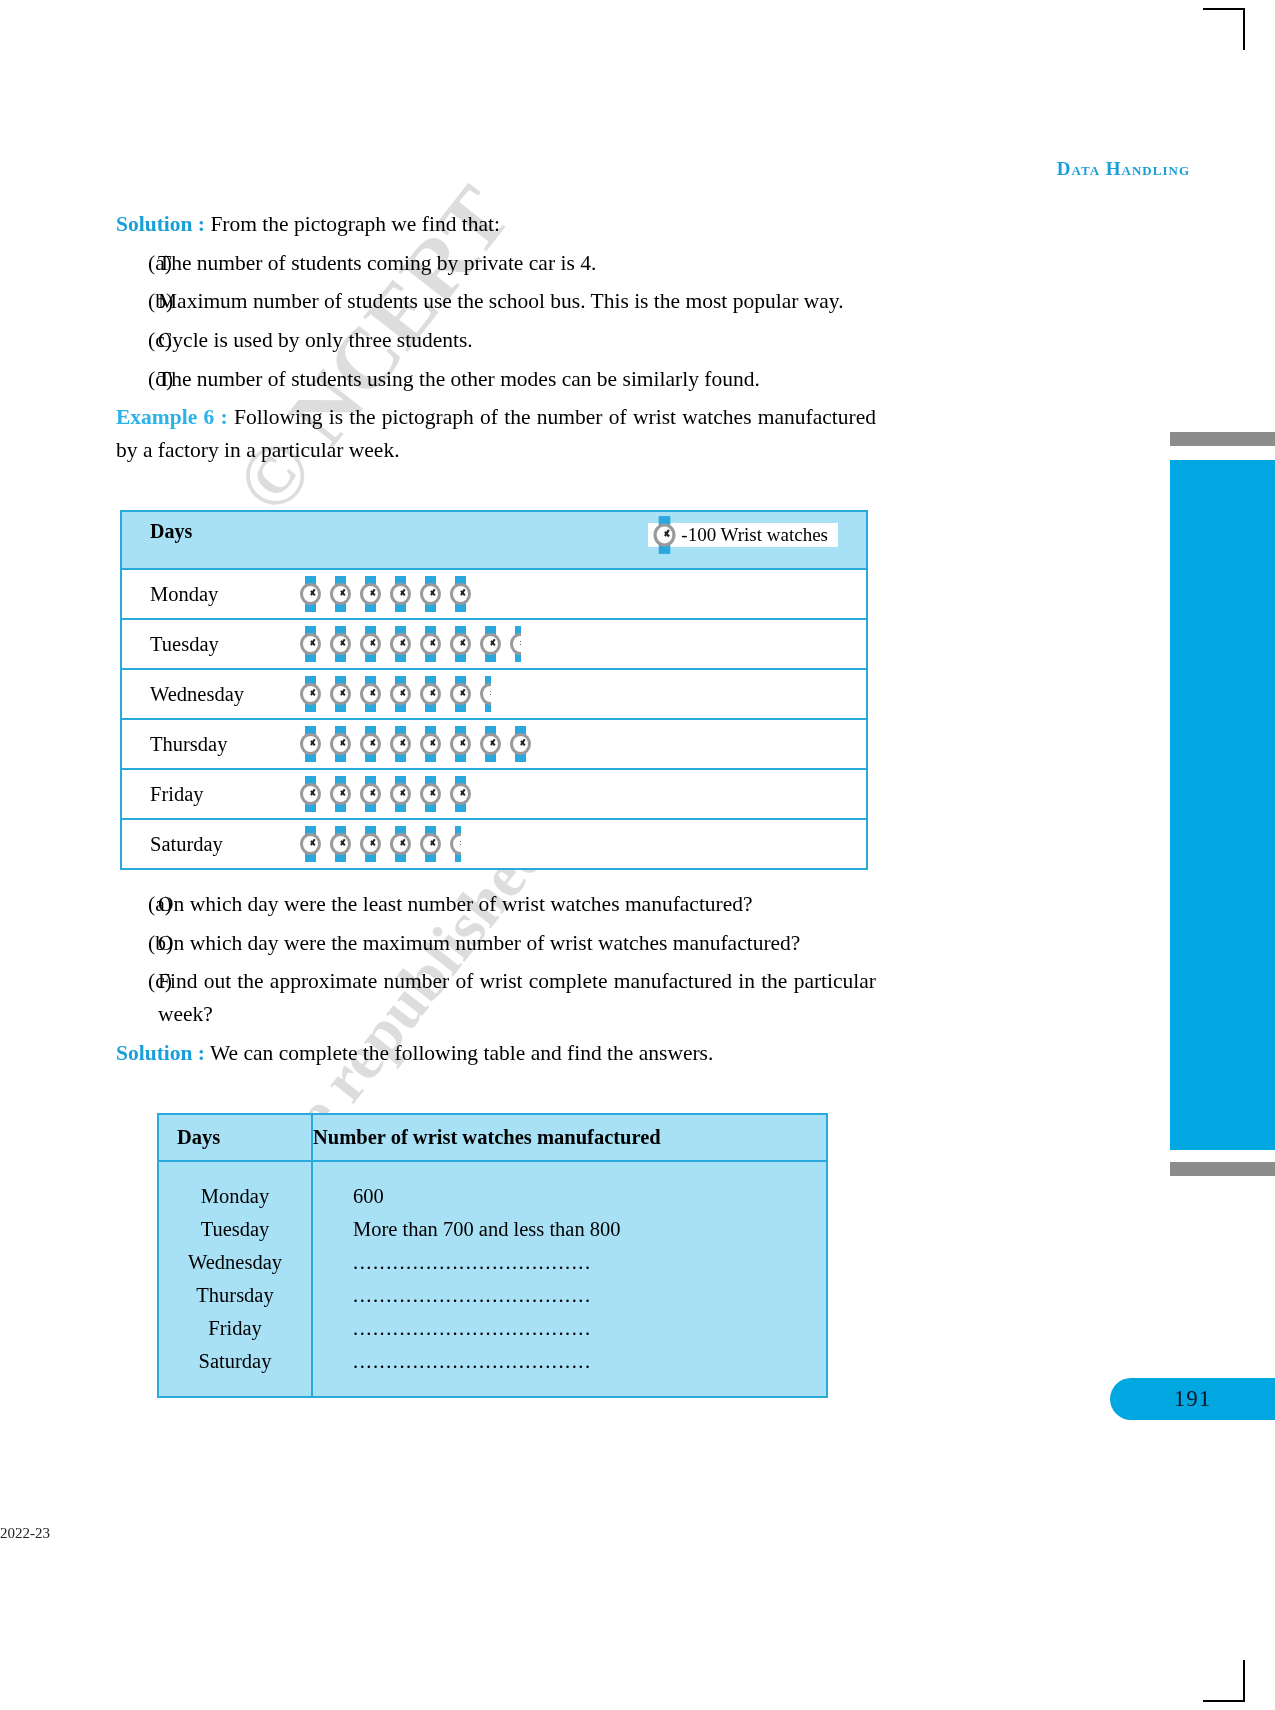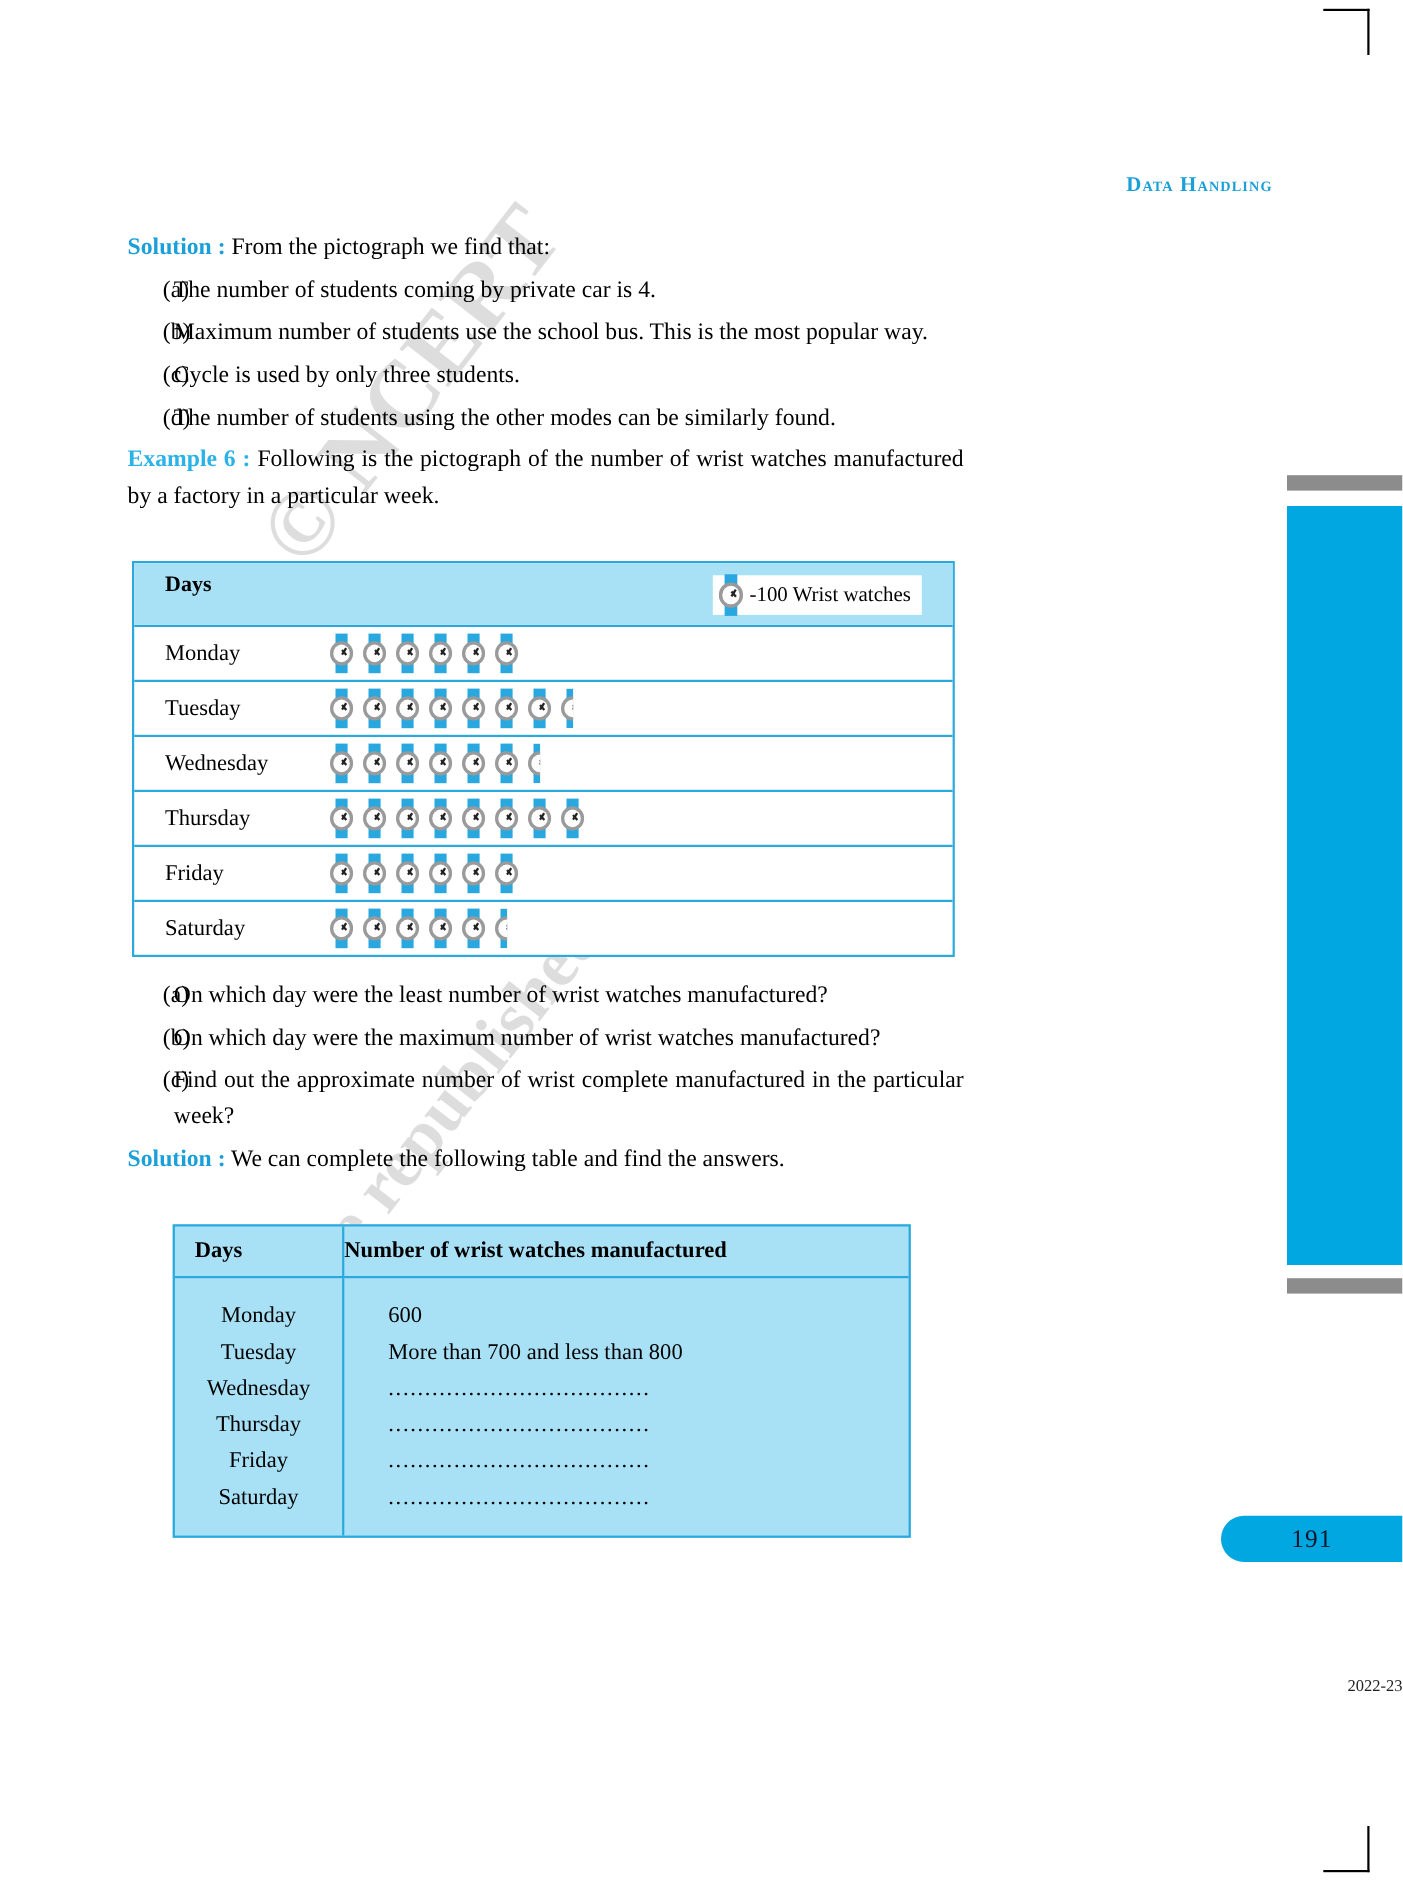"Data Handling" .runhead { padding-right: 118px -> 85px }
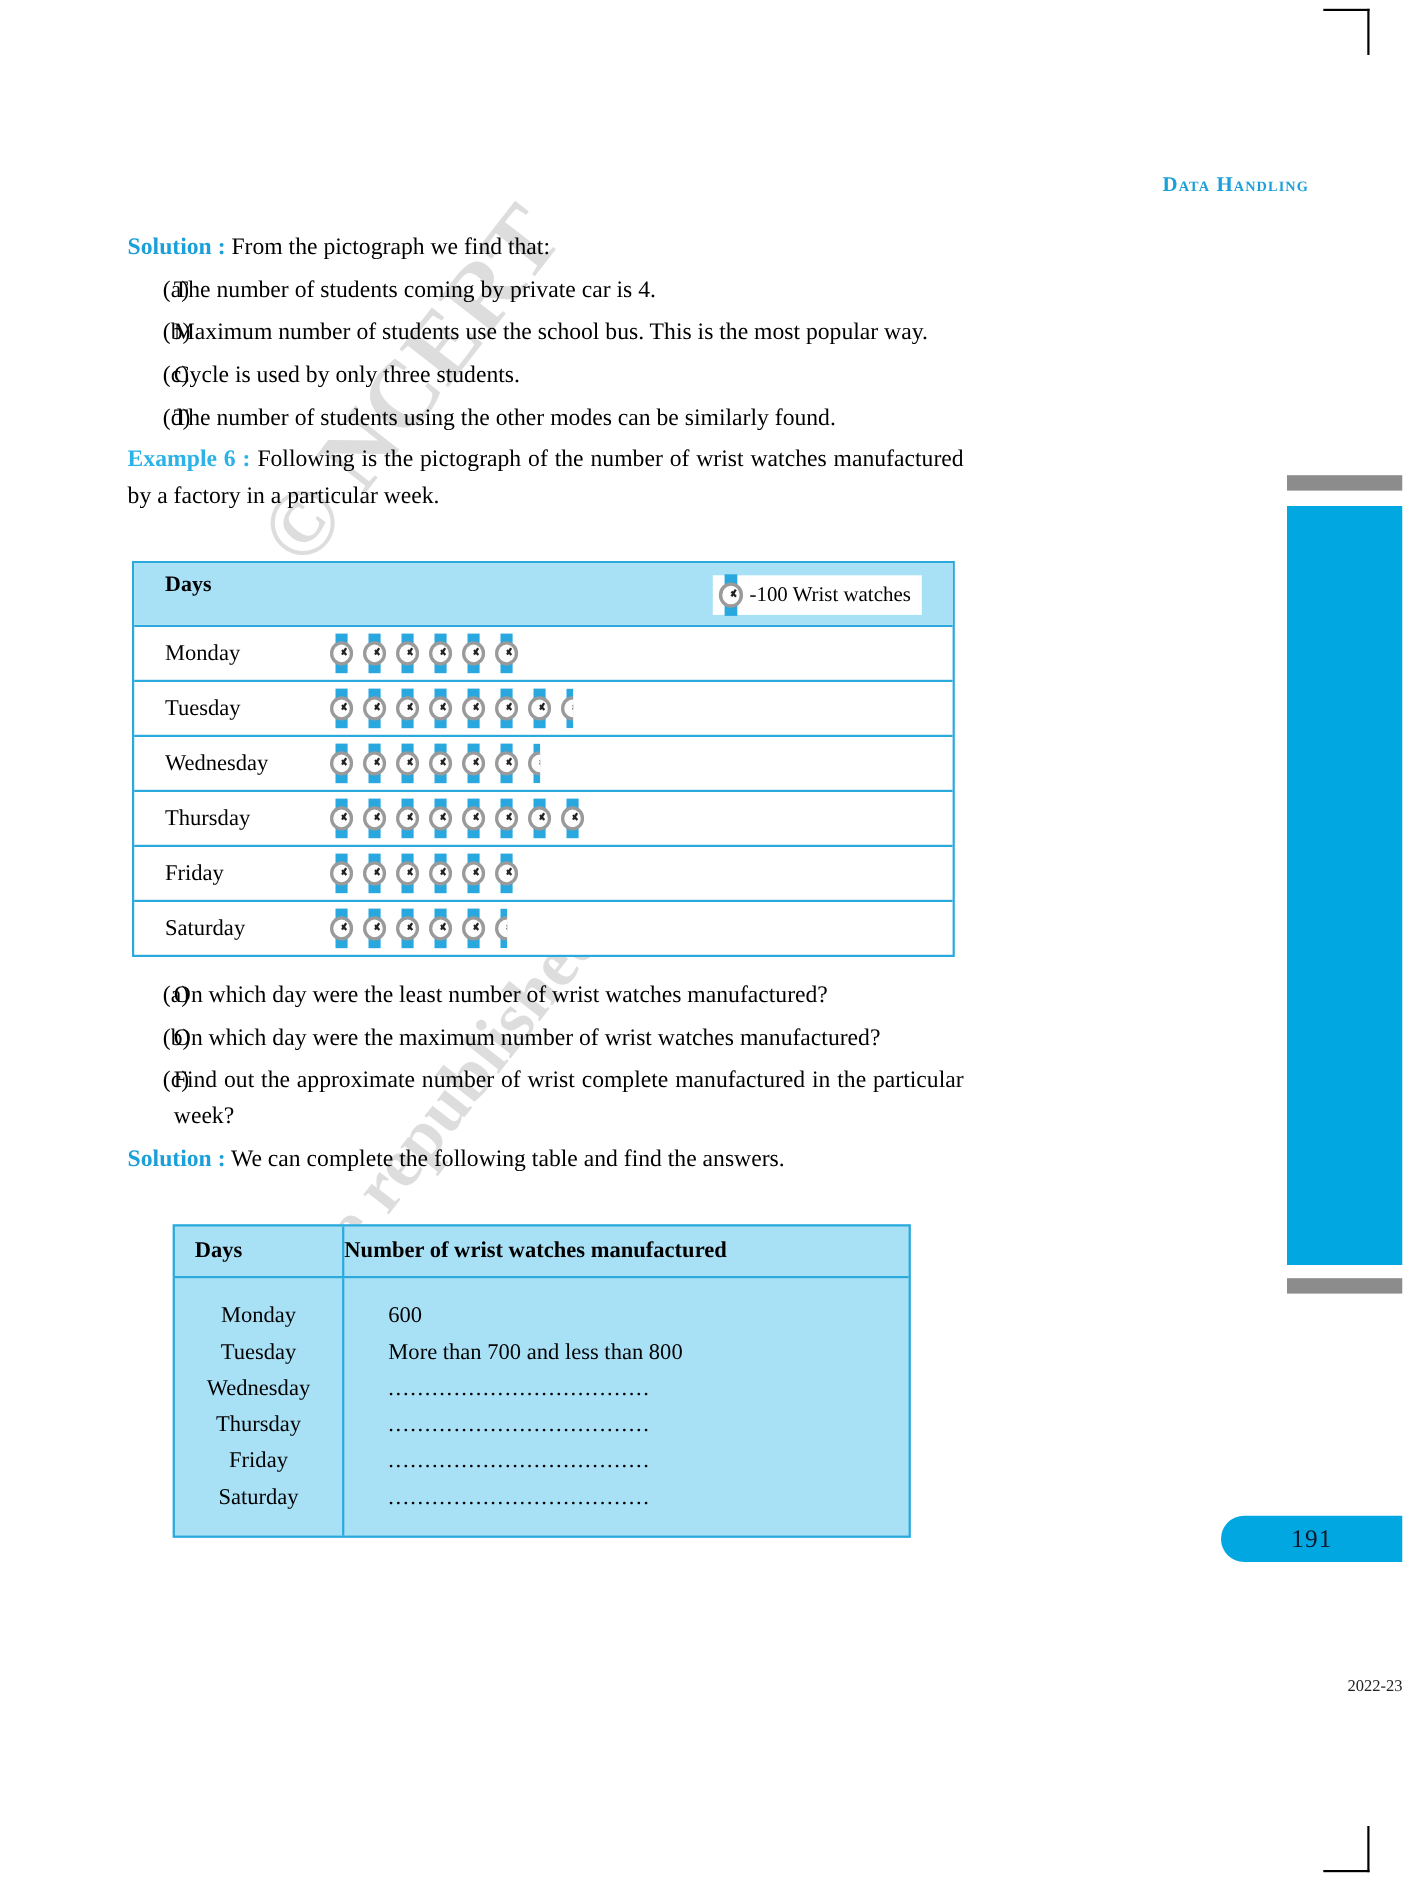"-100 Wrist watches" .legend { height: 36px -> 24px }
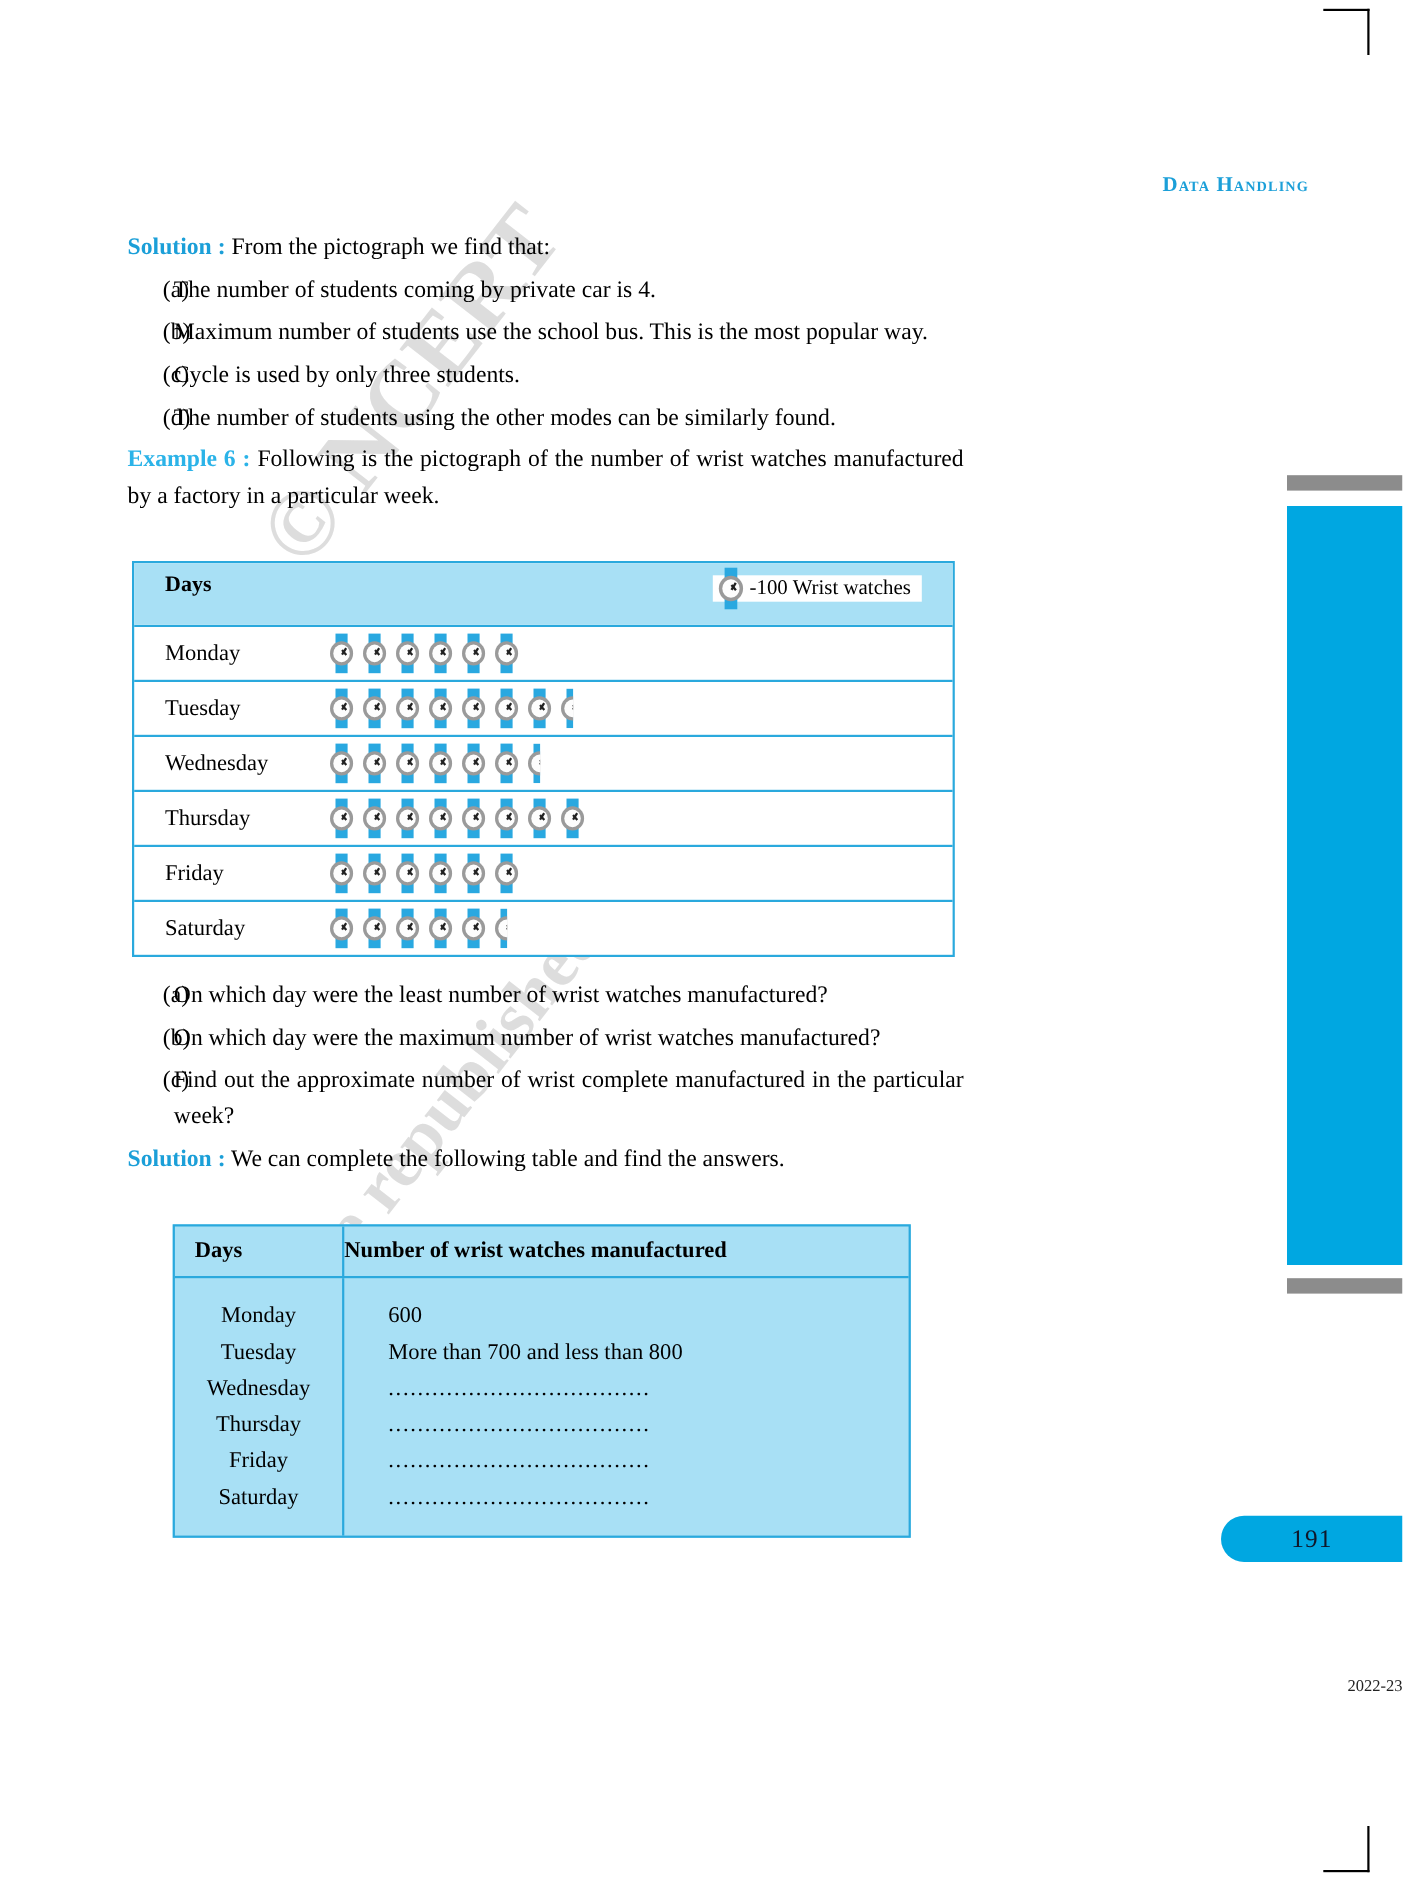"2022-23" .footer { text-align: right -> left }
